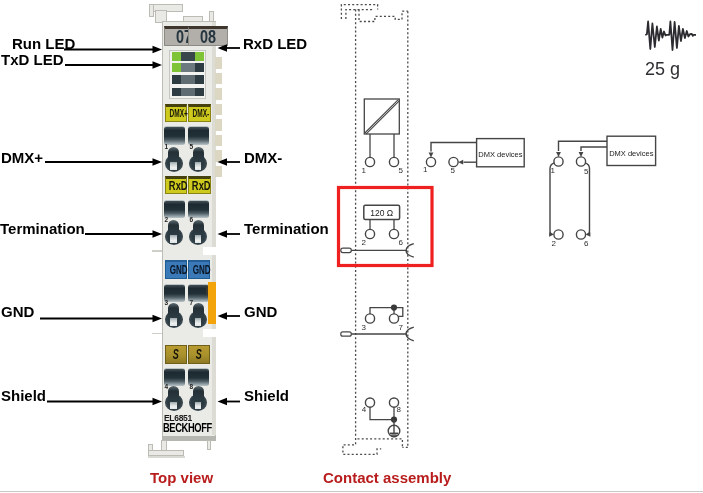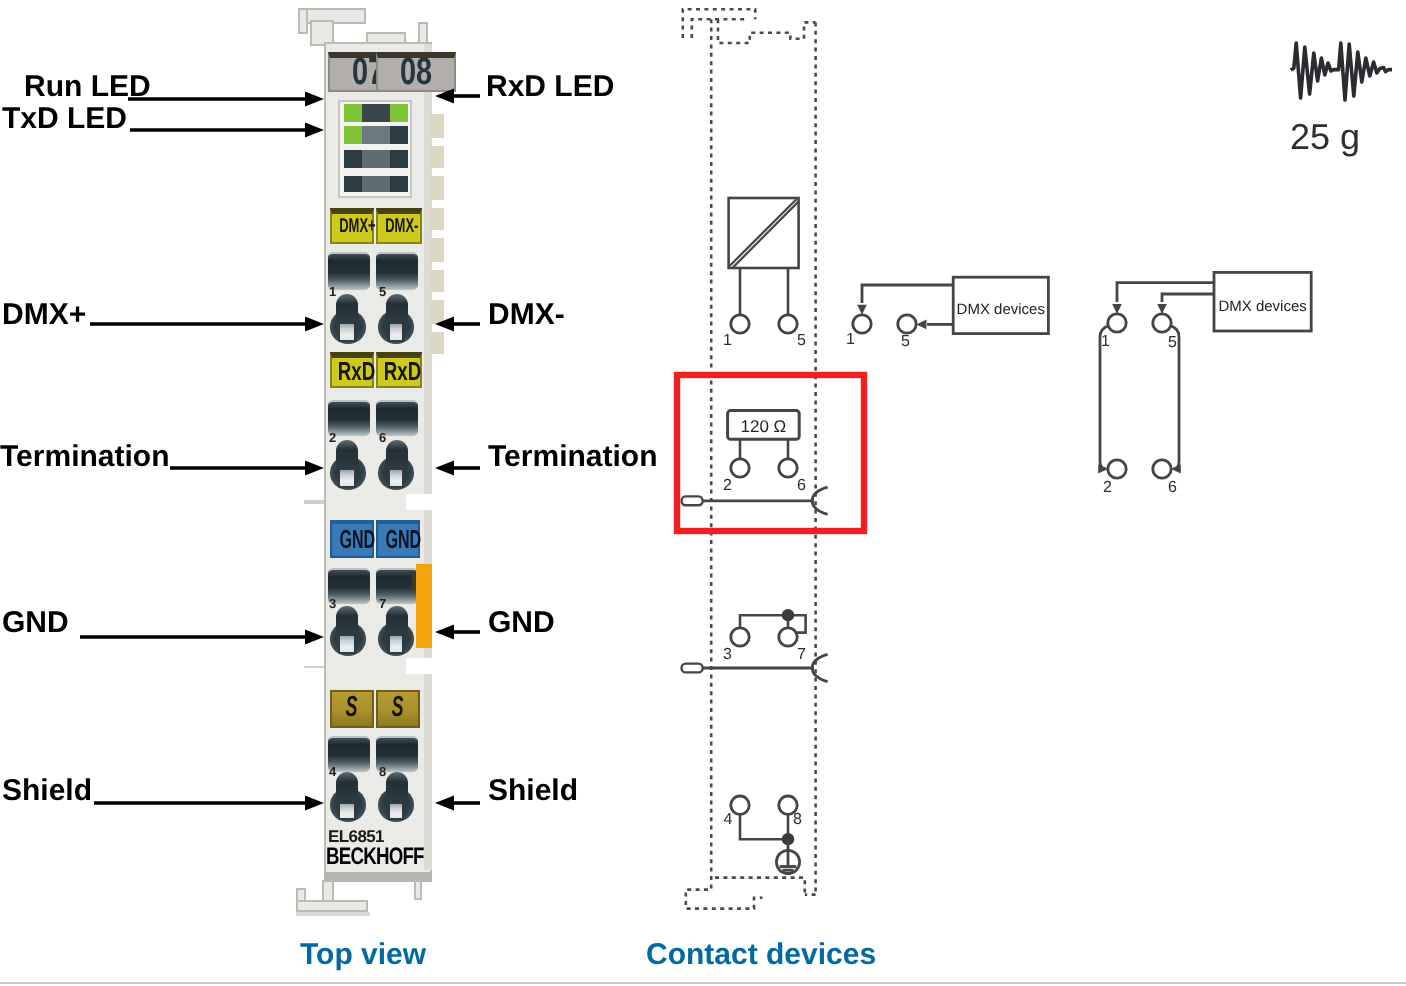"Top view" .cap { color: #0369a1 -> #b91c1c }
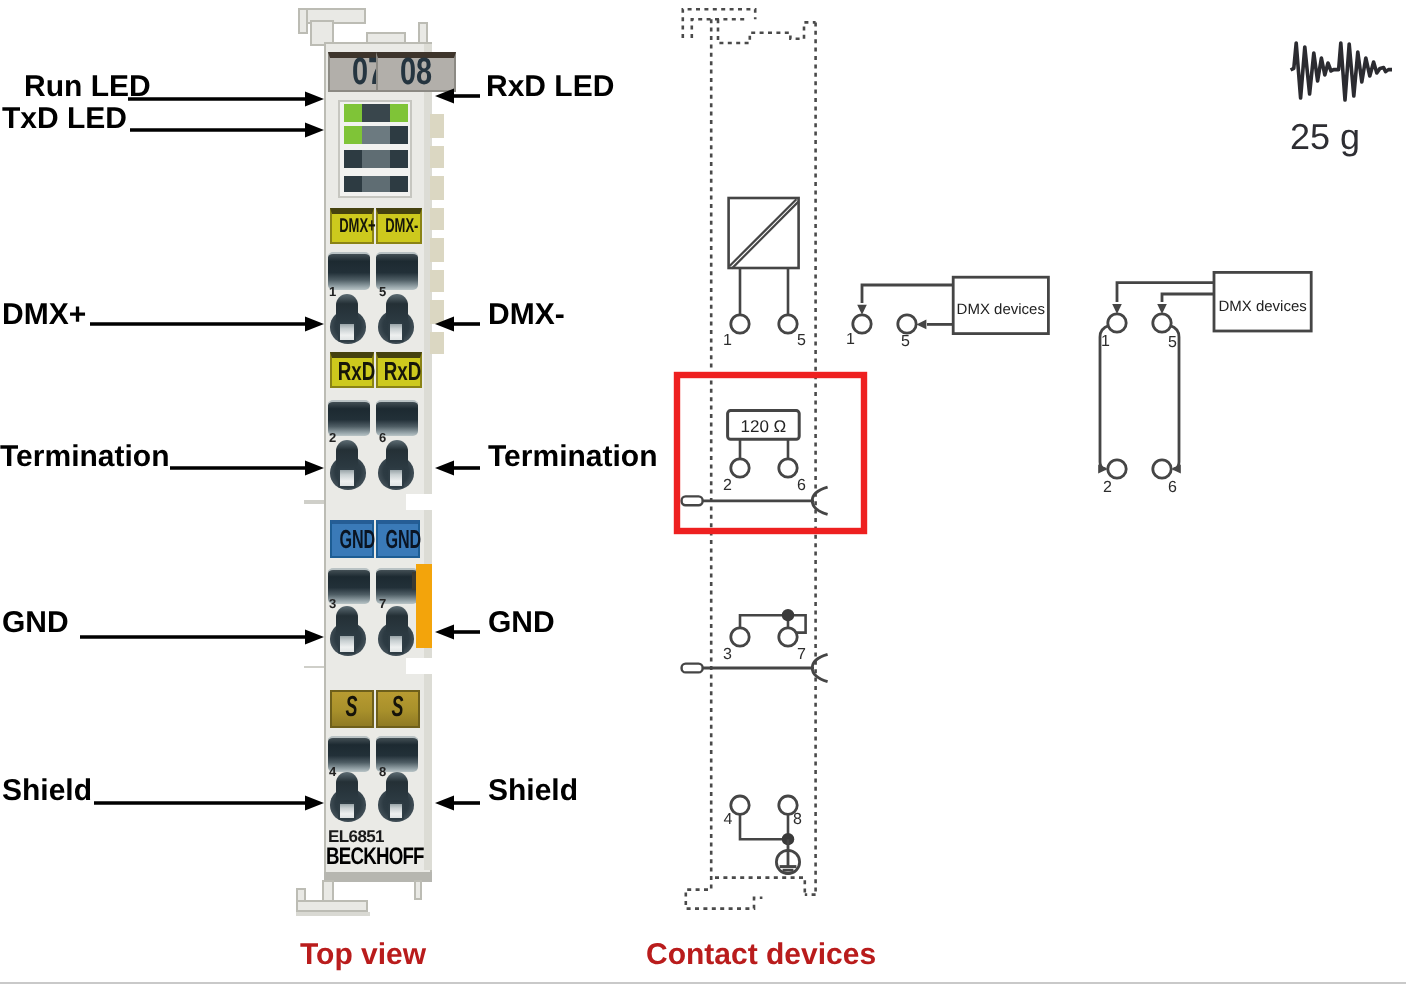"Contact devices" div.cap { text: devices -> assembly }
